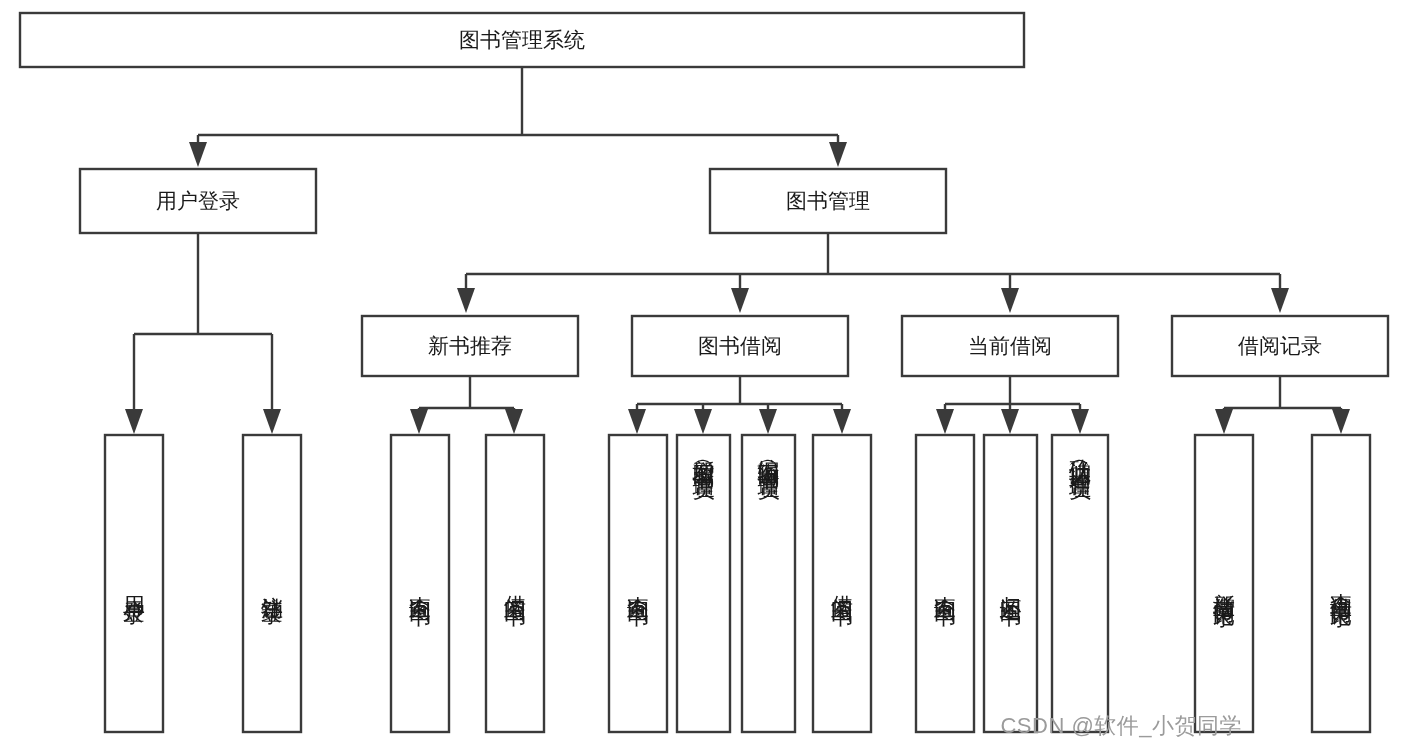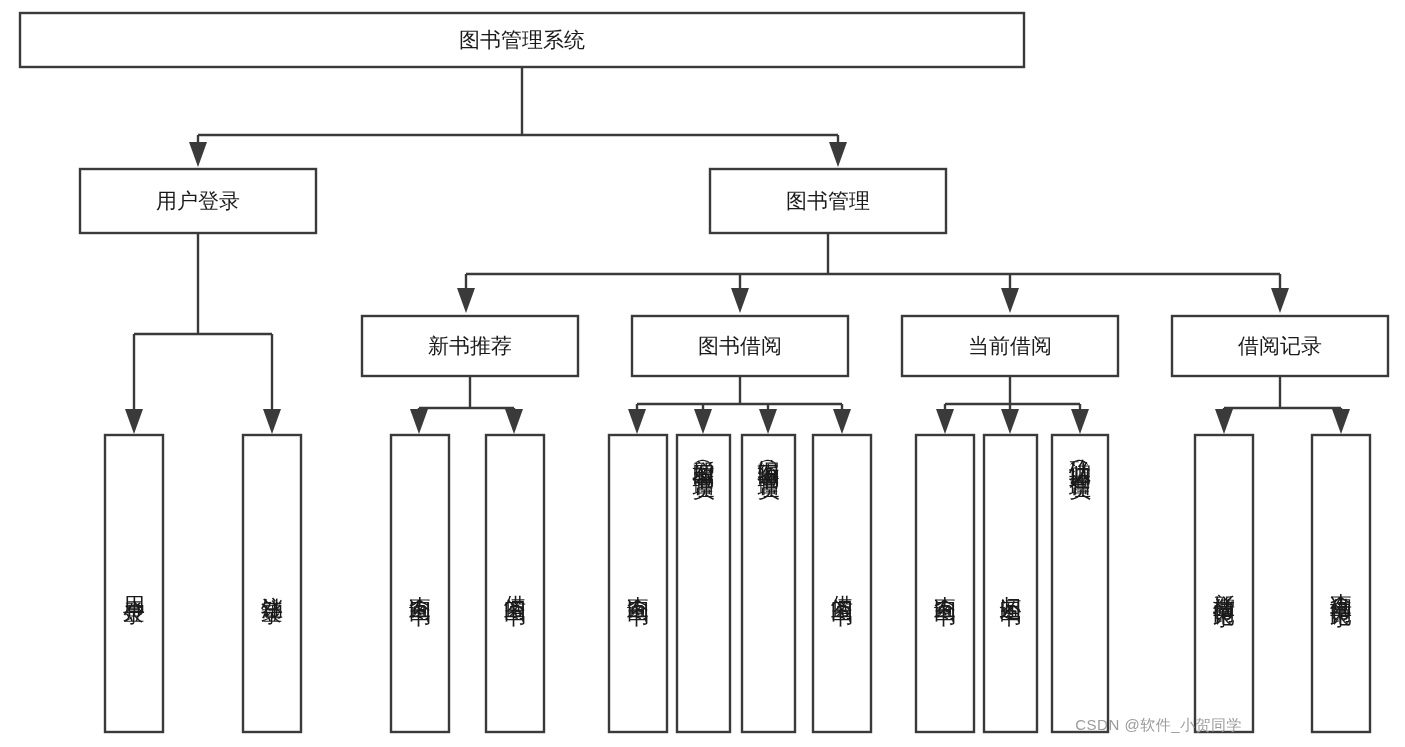"CSDN @软件_小贺同学" .watermark { bottom: 12px -> 6px; font-size: 15px -> 22px }
